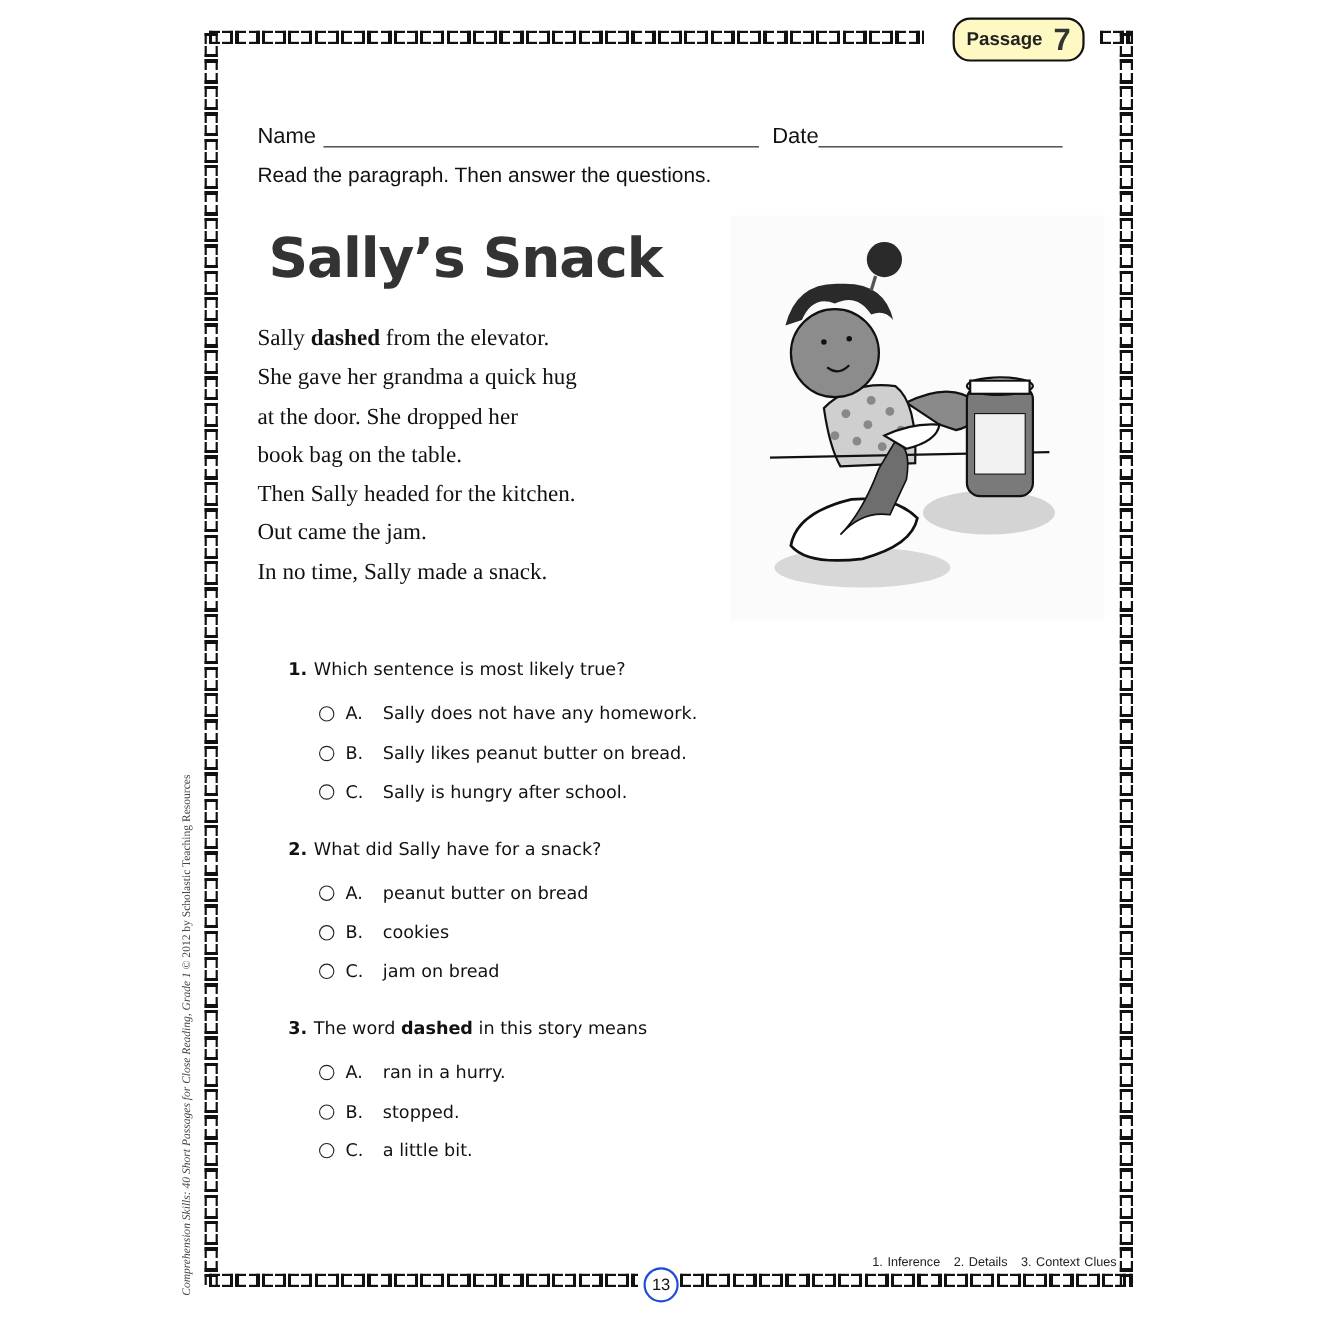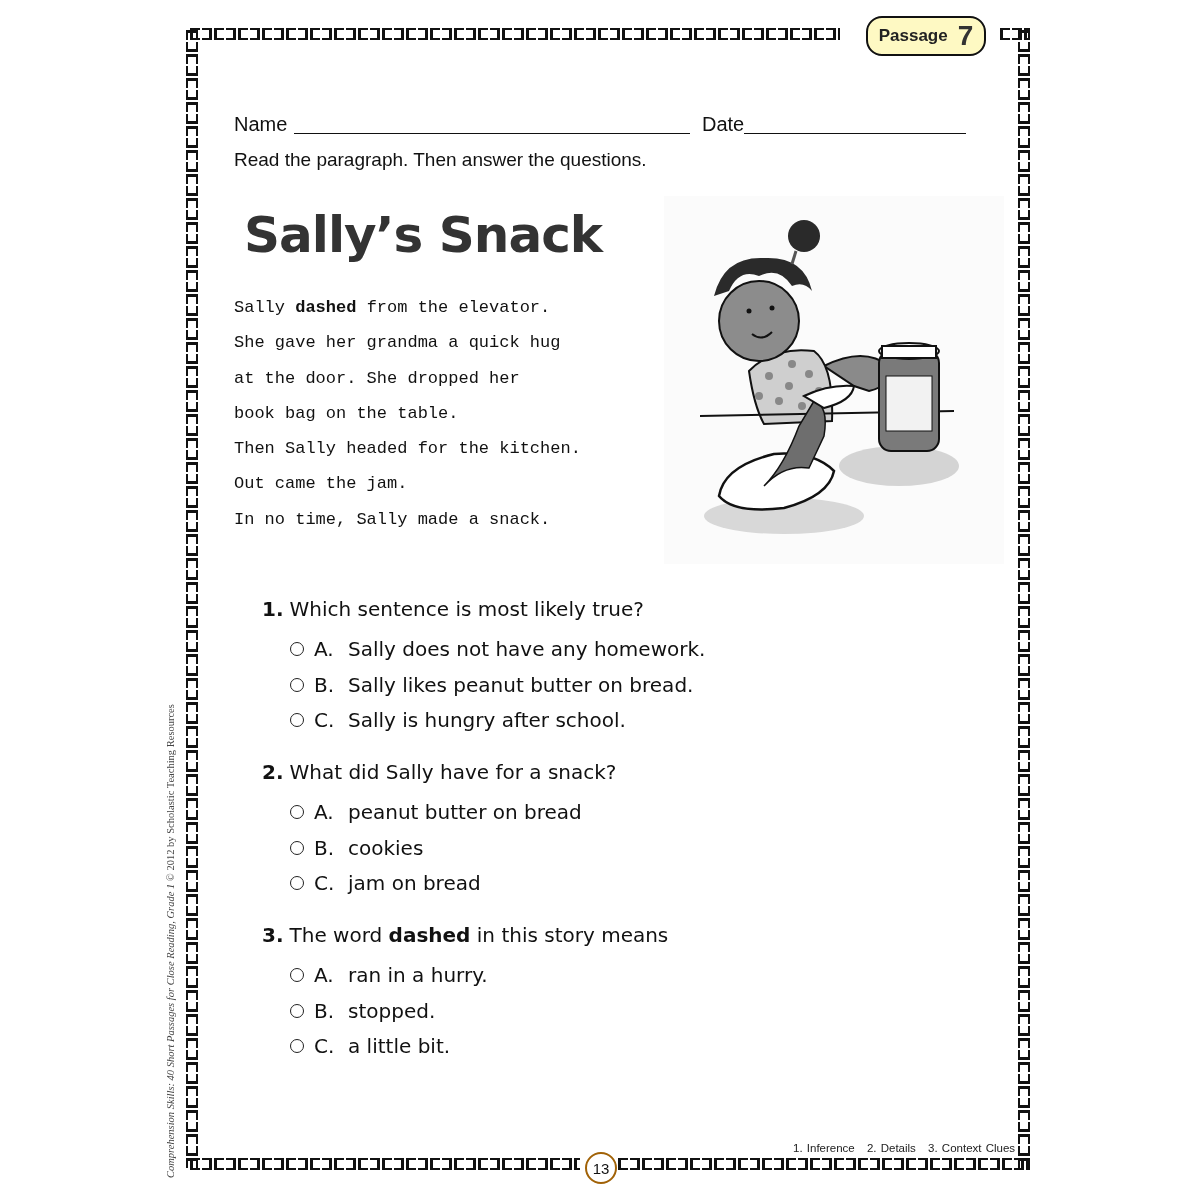"Sally dashed from the elevator." .story { font-family: Liberation Mono, monospace -> Liberation Serif, serif; font-size: 17px -> 21px }
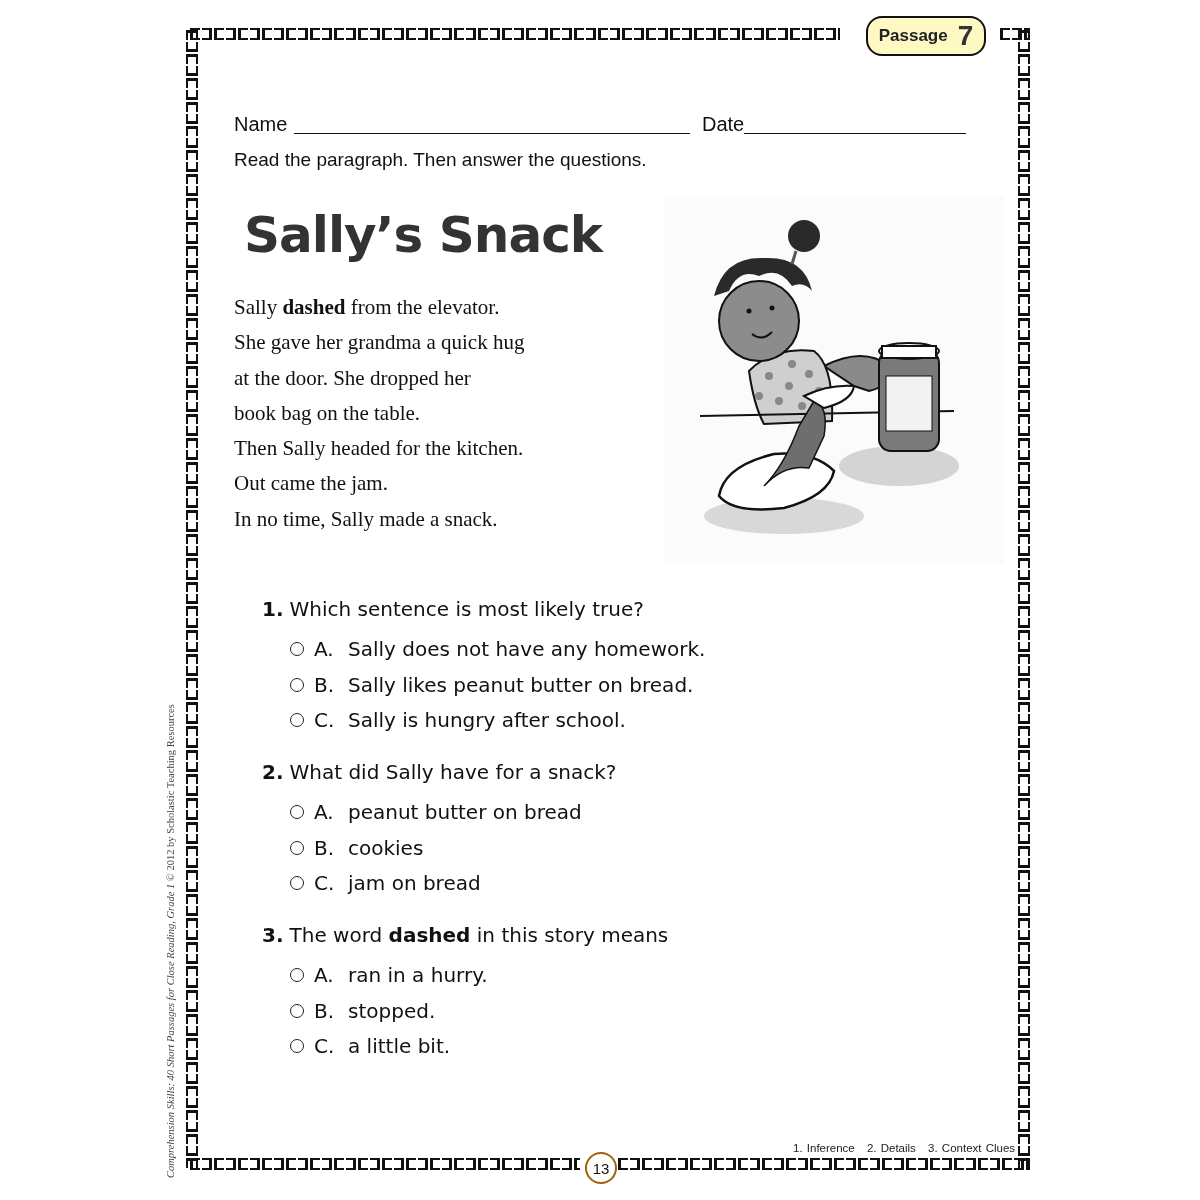"1. Which sentence is most" .questions { font-size: 20px -> 16px }
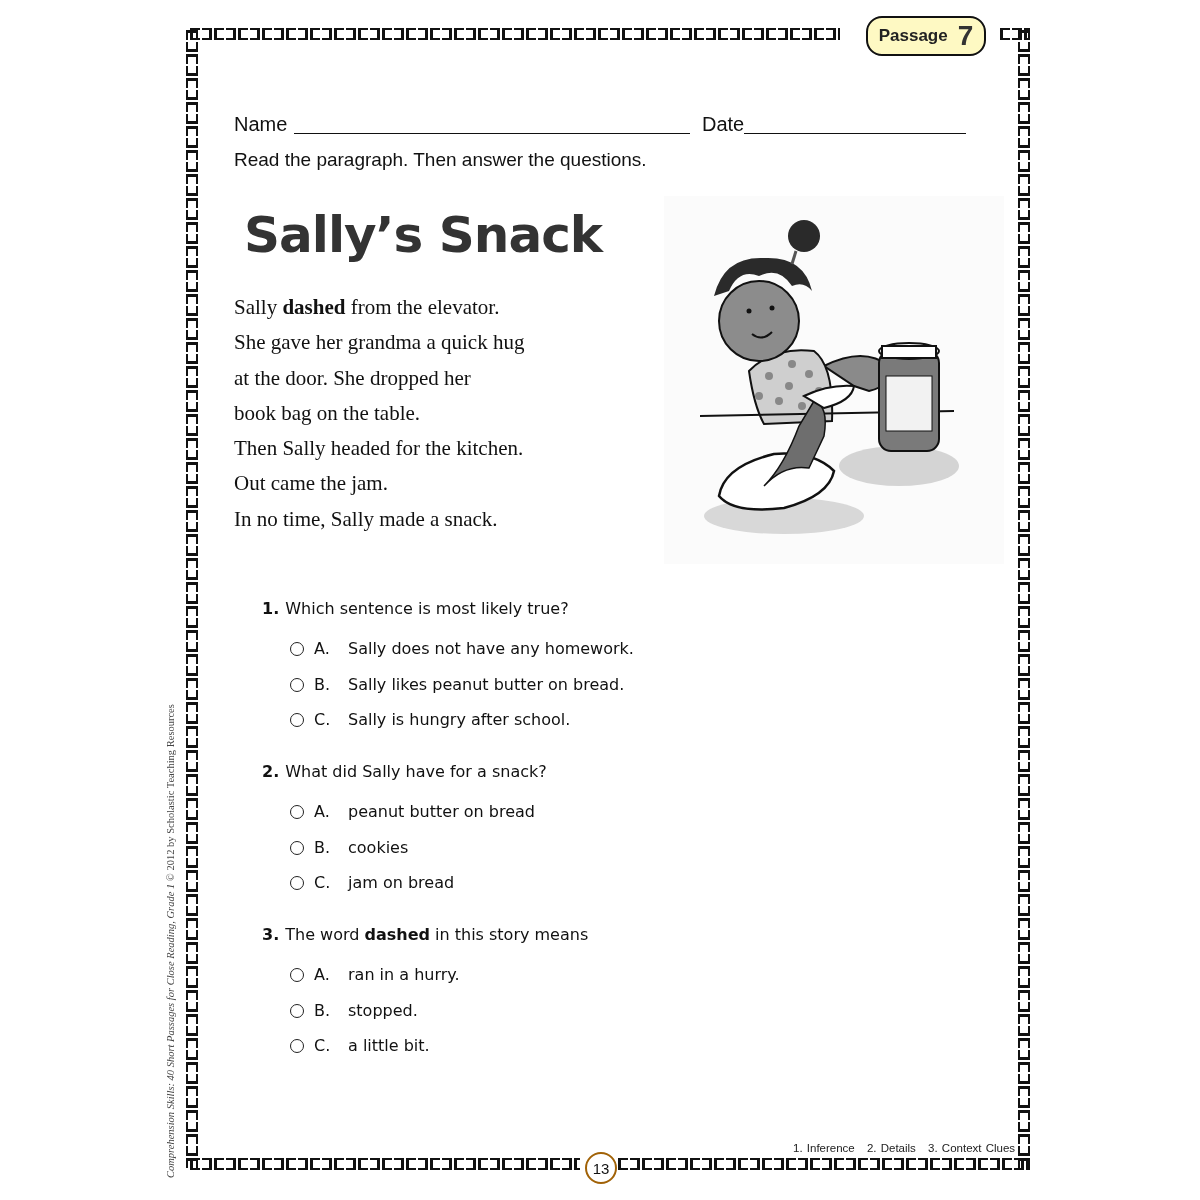"13" .page-number { border: 2px solid #a16207 -> 2px solid #1d4ed8 }
